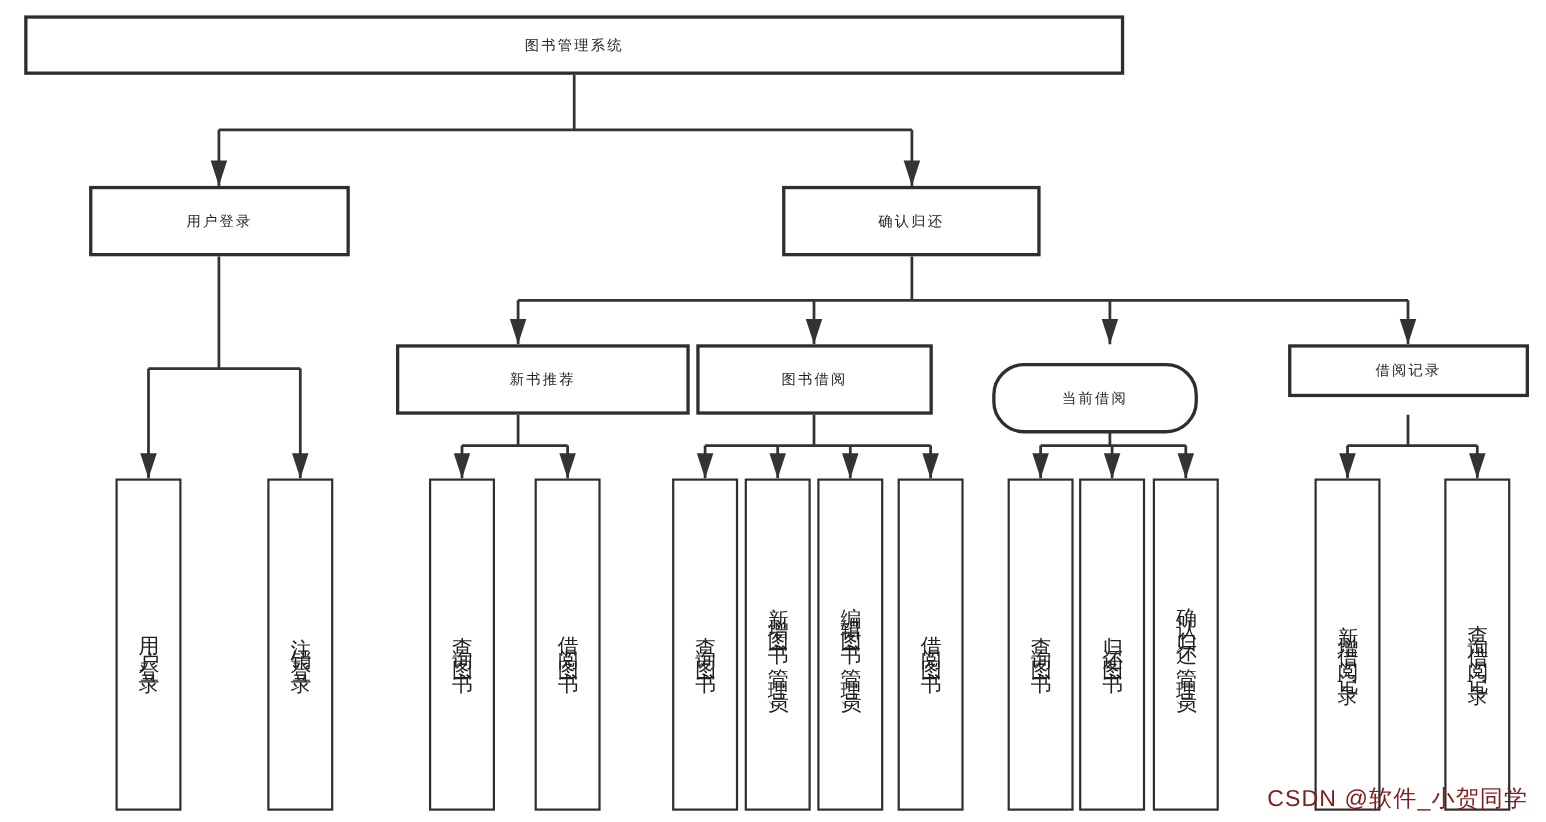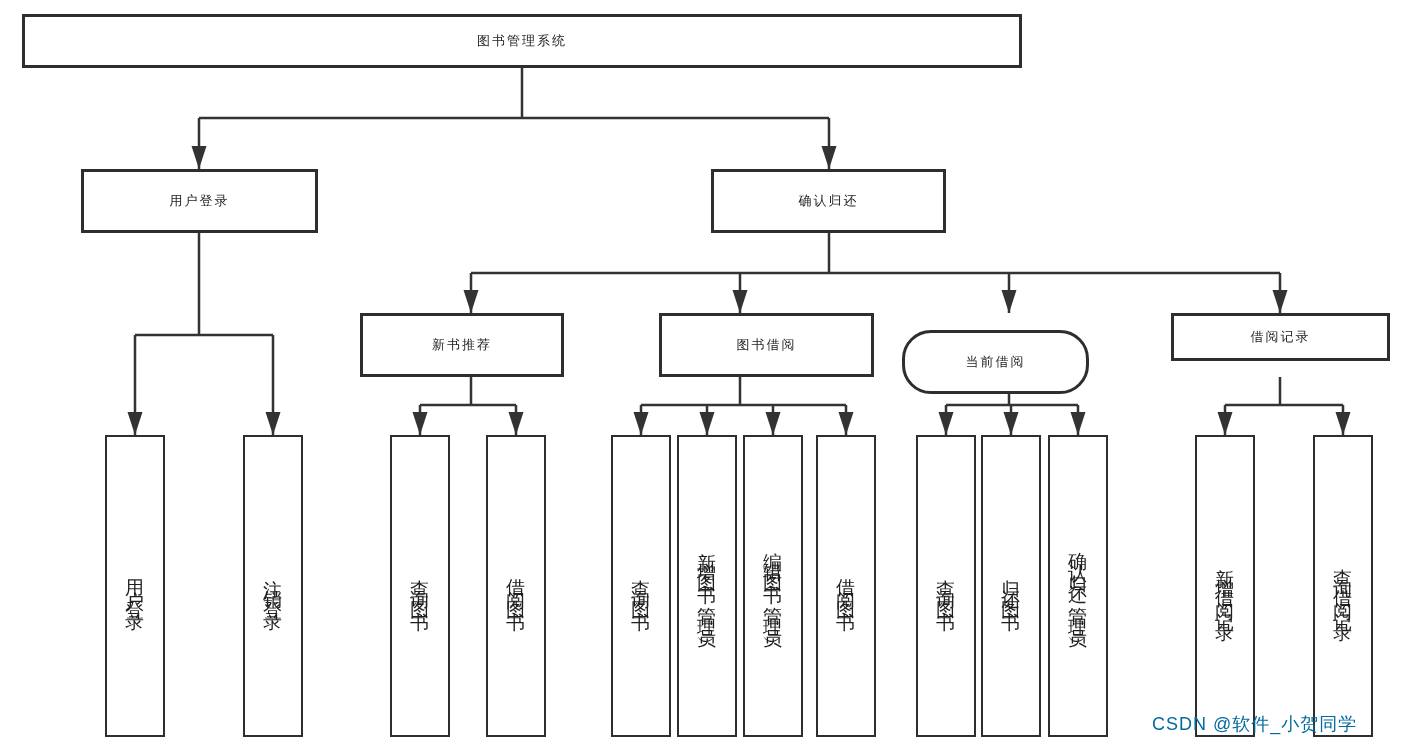"新书推荐" div.node { width: 204px -> 267px }
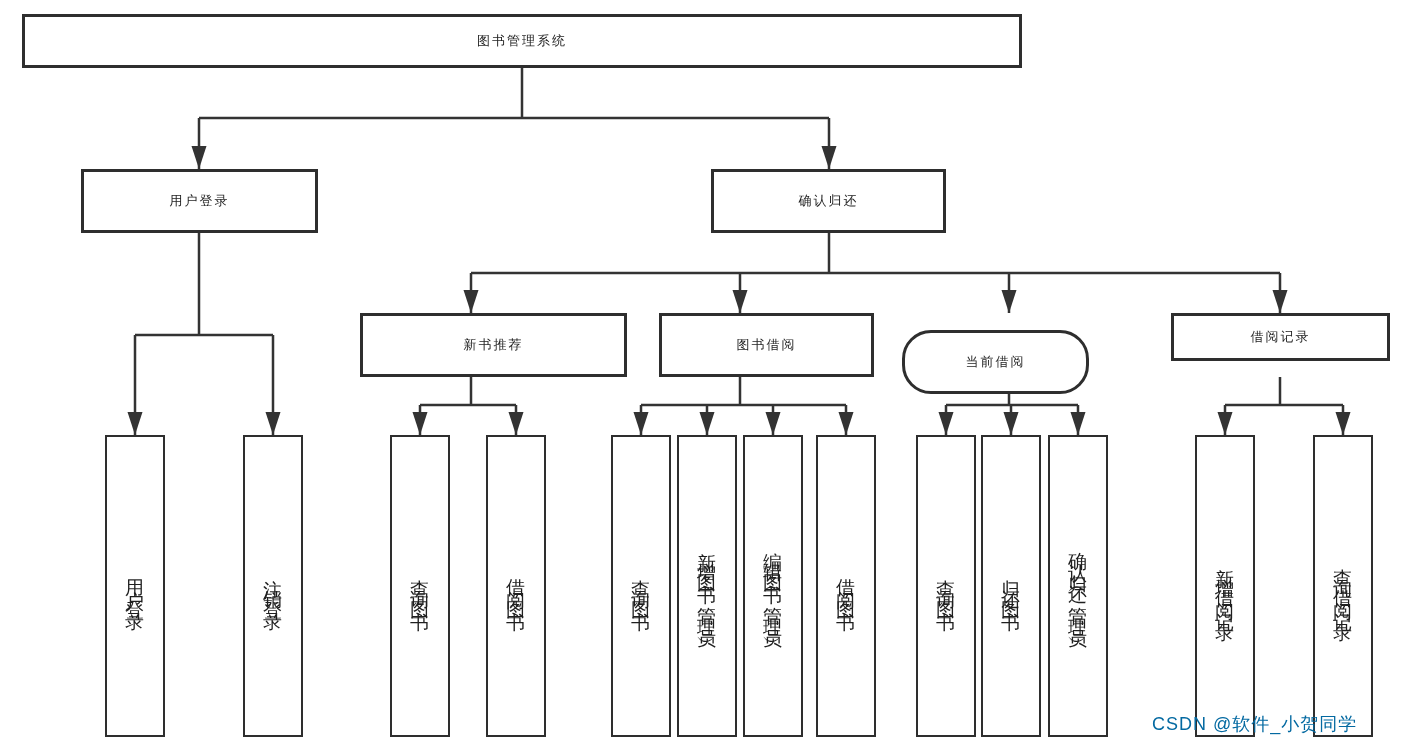"图书借阅" div.node { margin-left: 26px -> none }
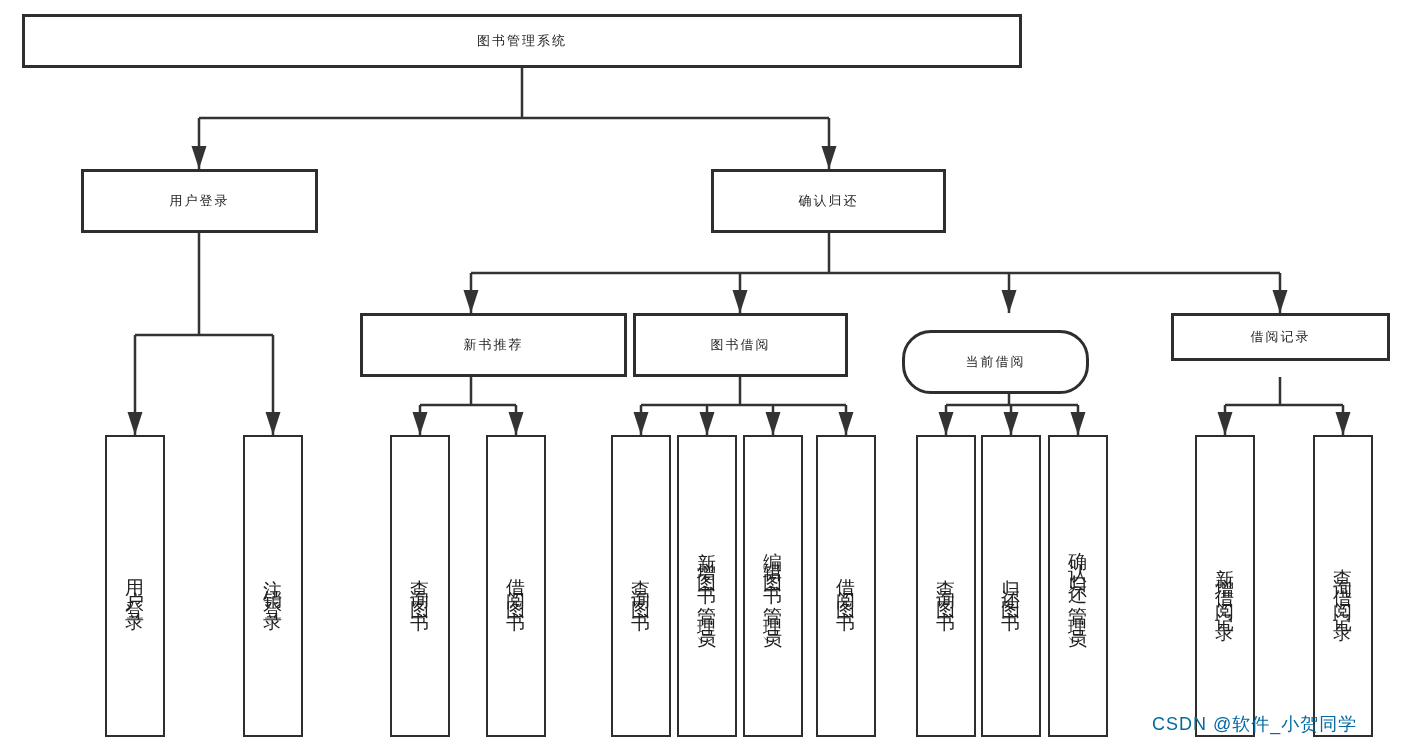"CSDN @软件_小贺同学" #watermark { color: #0369a1 -> #7f1d1d; font-size: 18px -> 21px }
